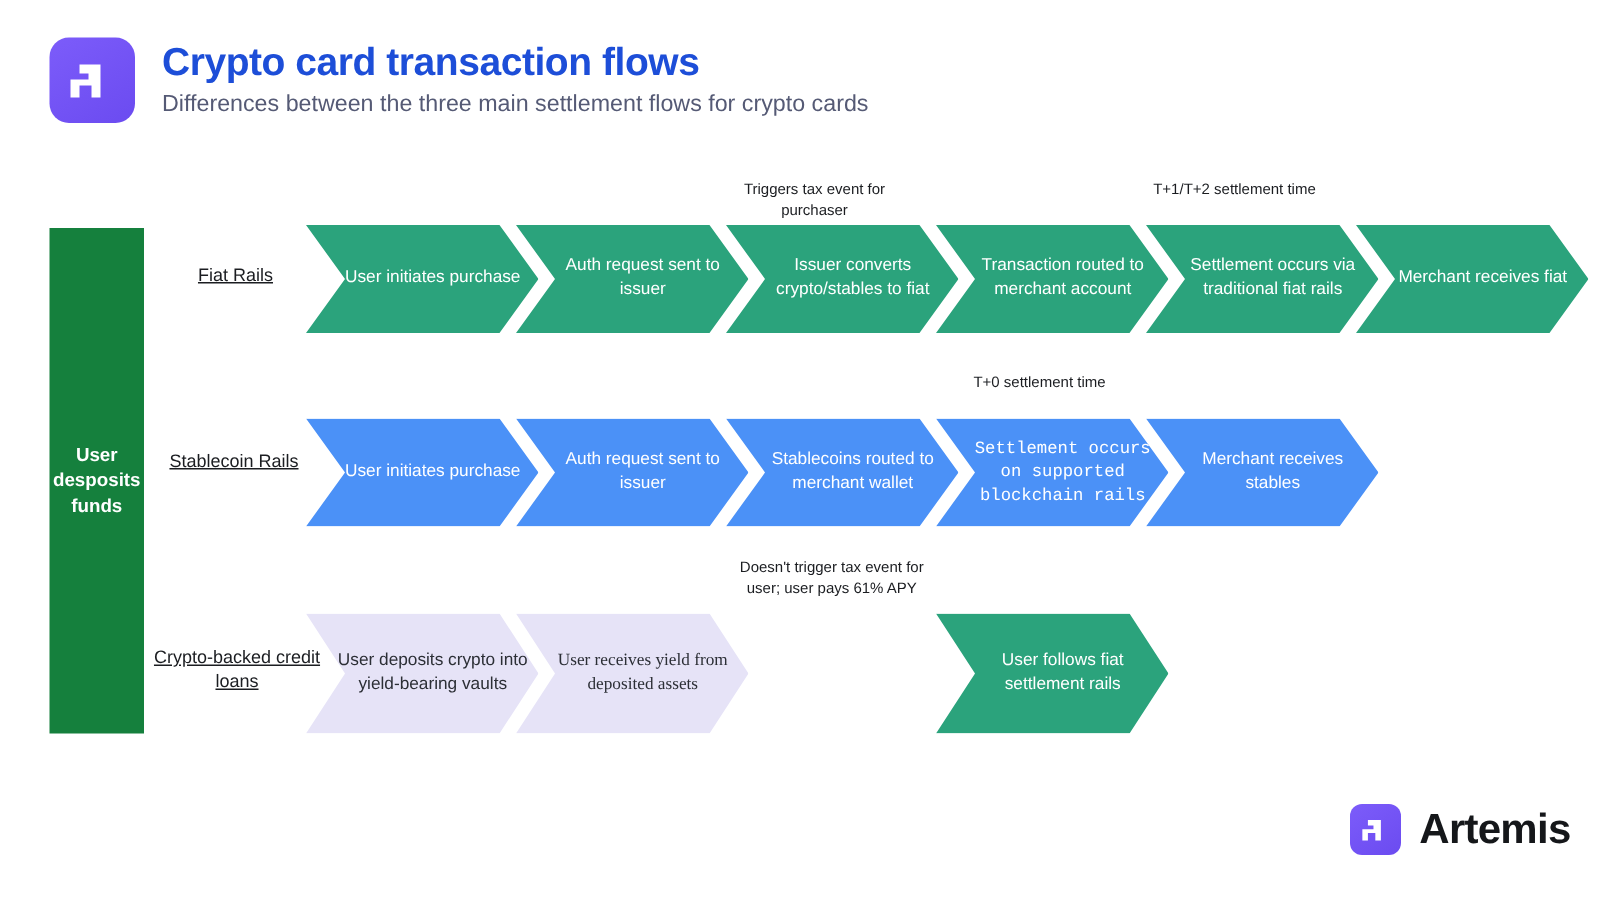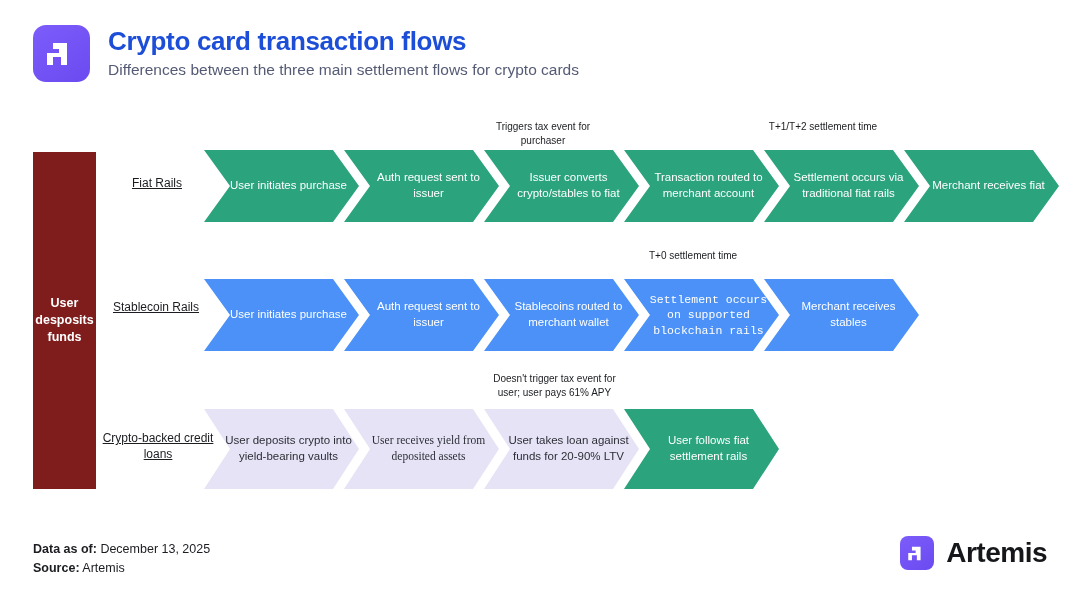"User desposits funds" .origin-bar { background: #7f1d1d -> #15803d }
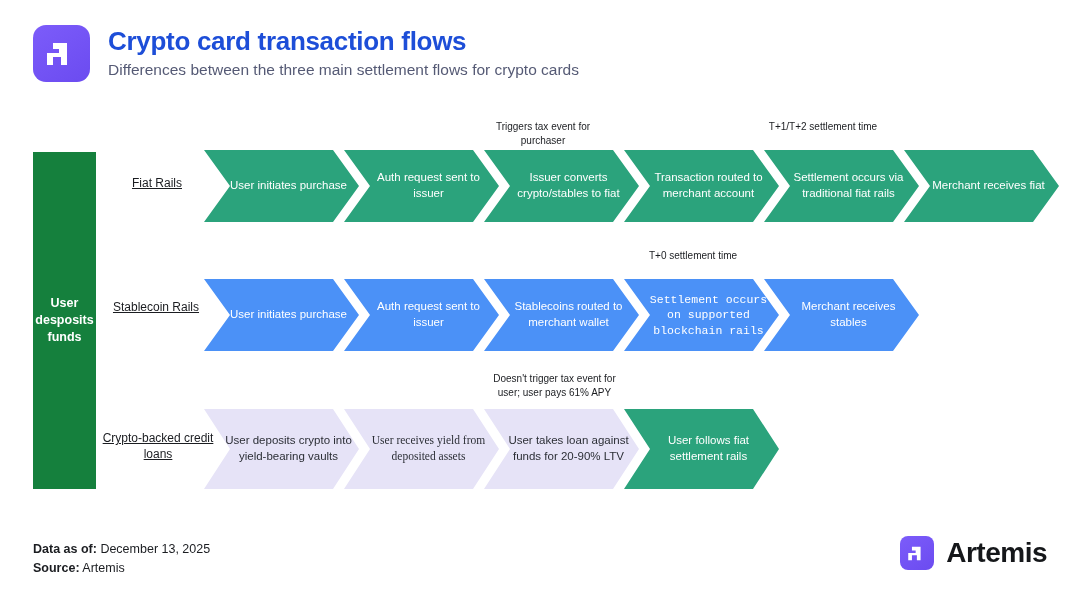"User takes loan against funds" div.chev { html: <div> <span>User takes loan against funds for 20-90% LTV</span> </div> -> none }
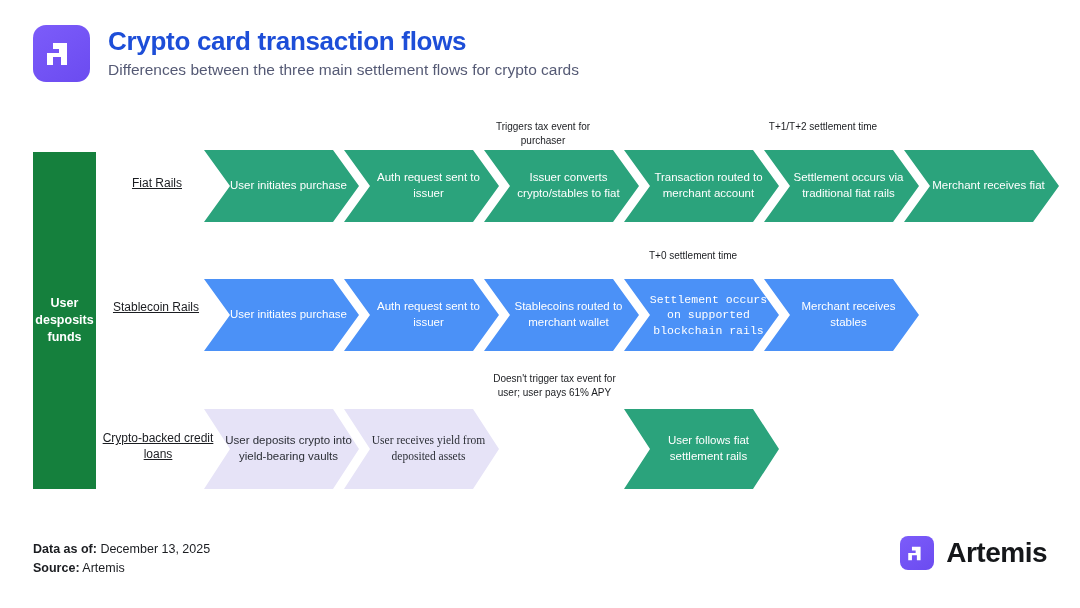"Data as of: December 13," div.footer-left { html: <div> <div> <span>Data as of:</span> <span>December 13, 2025</span> </div> <div> <span>Source:</span> <span>Artemis</span> </div> </div> -> none }
